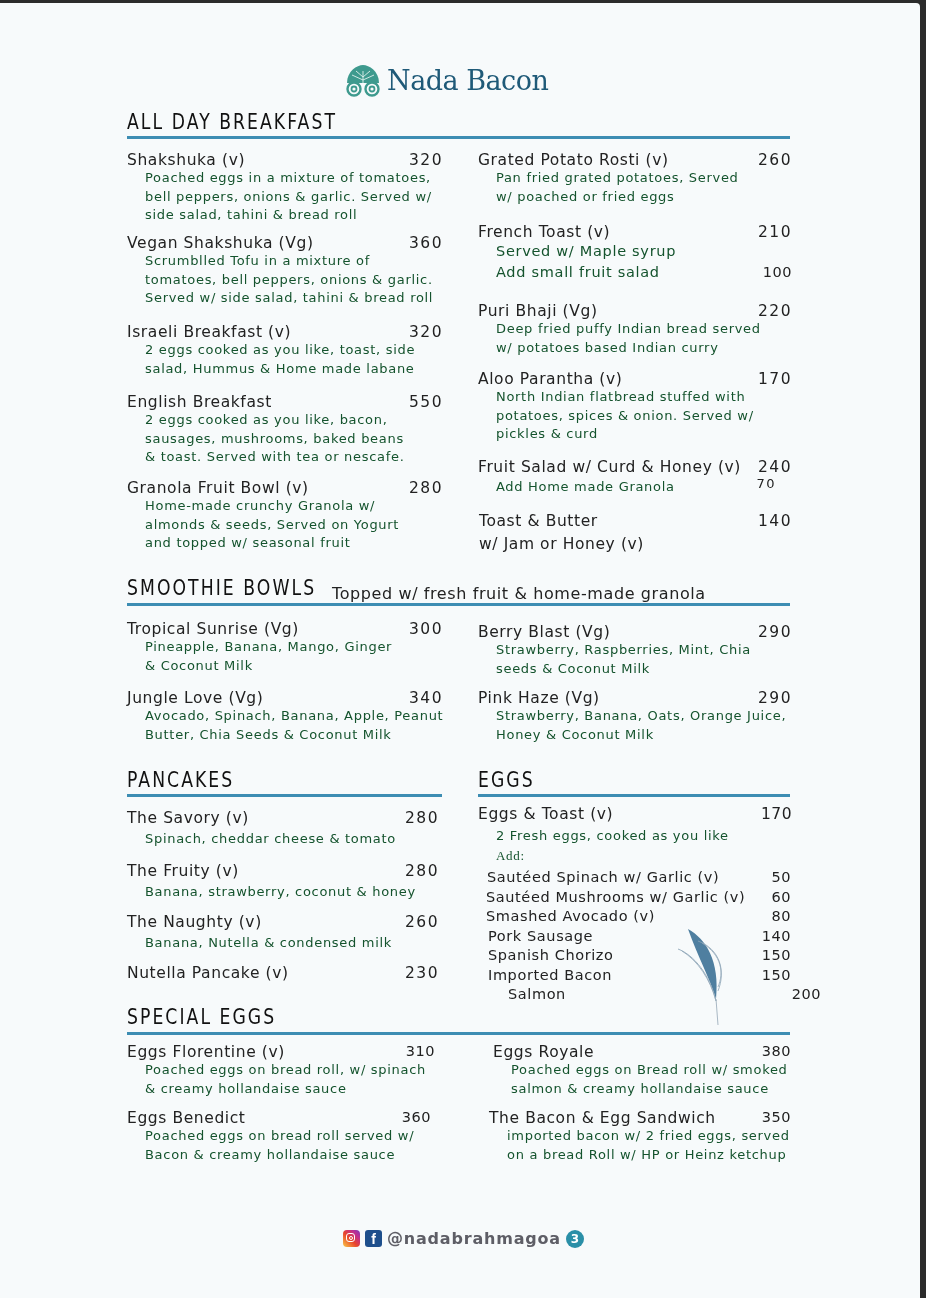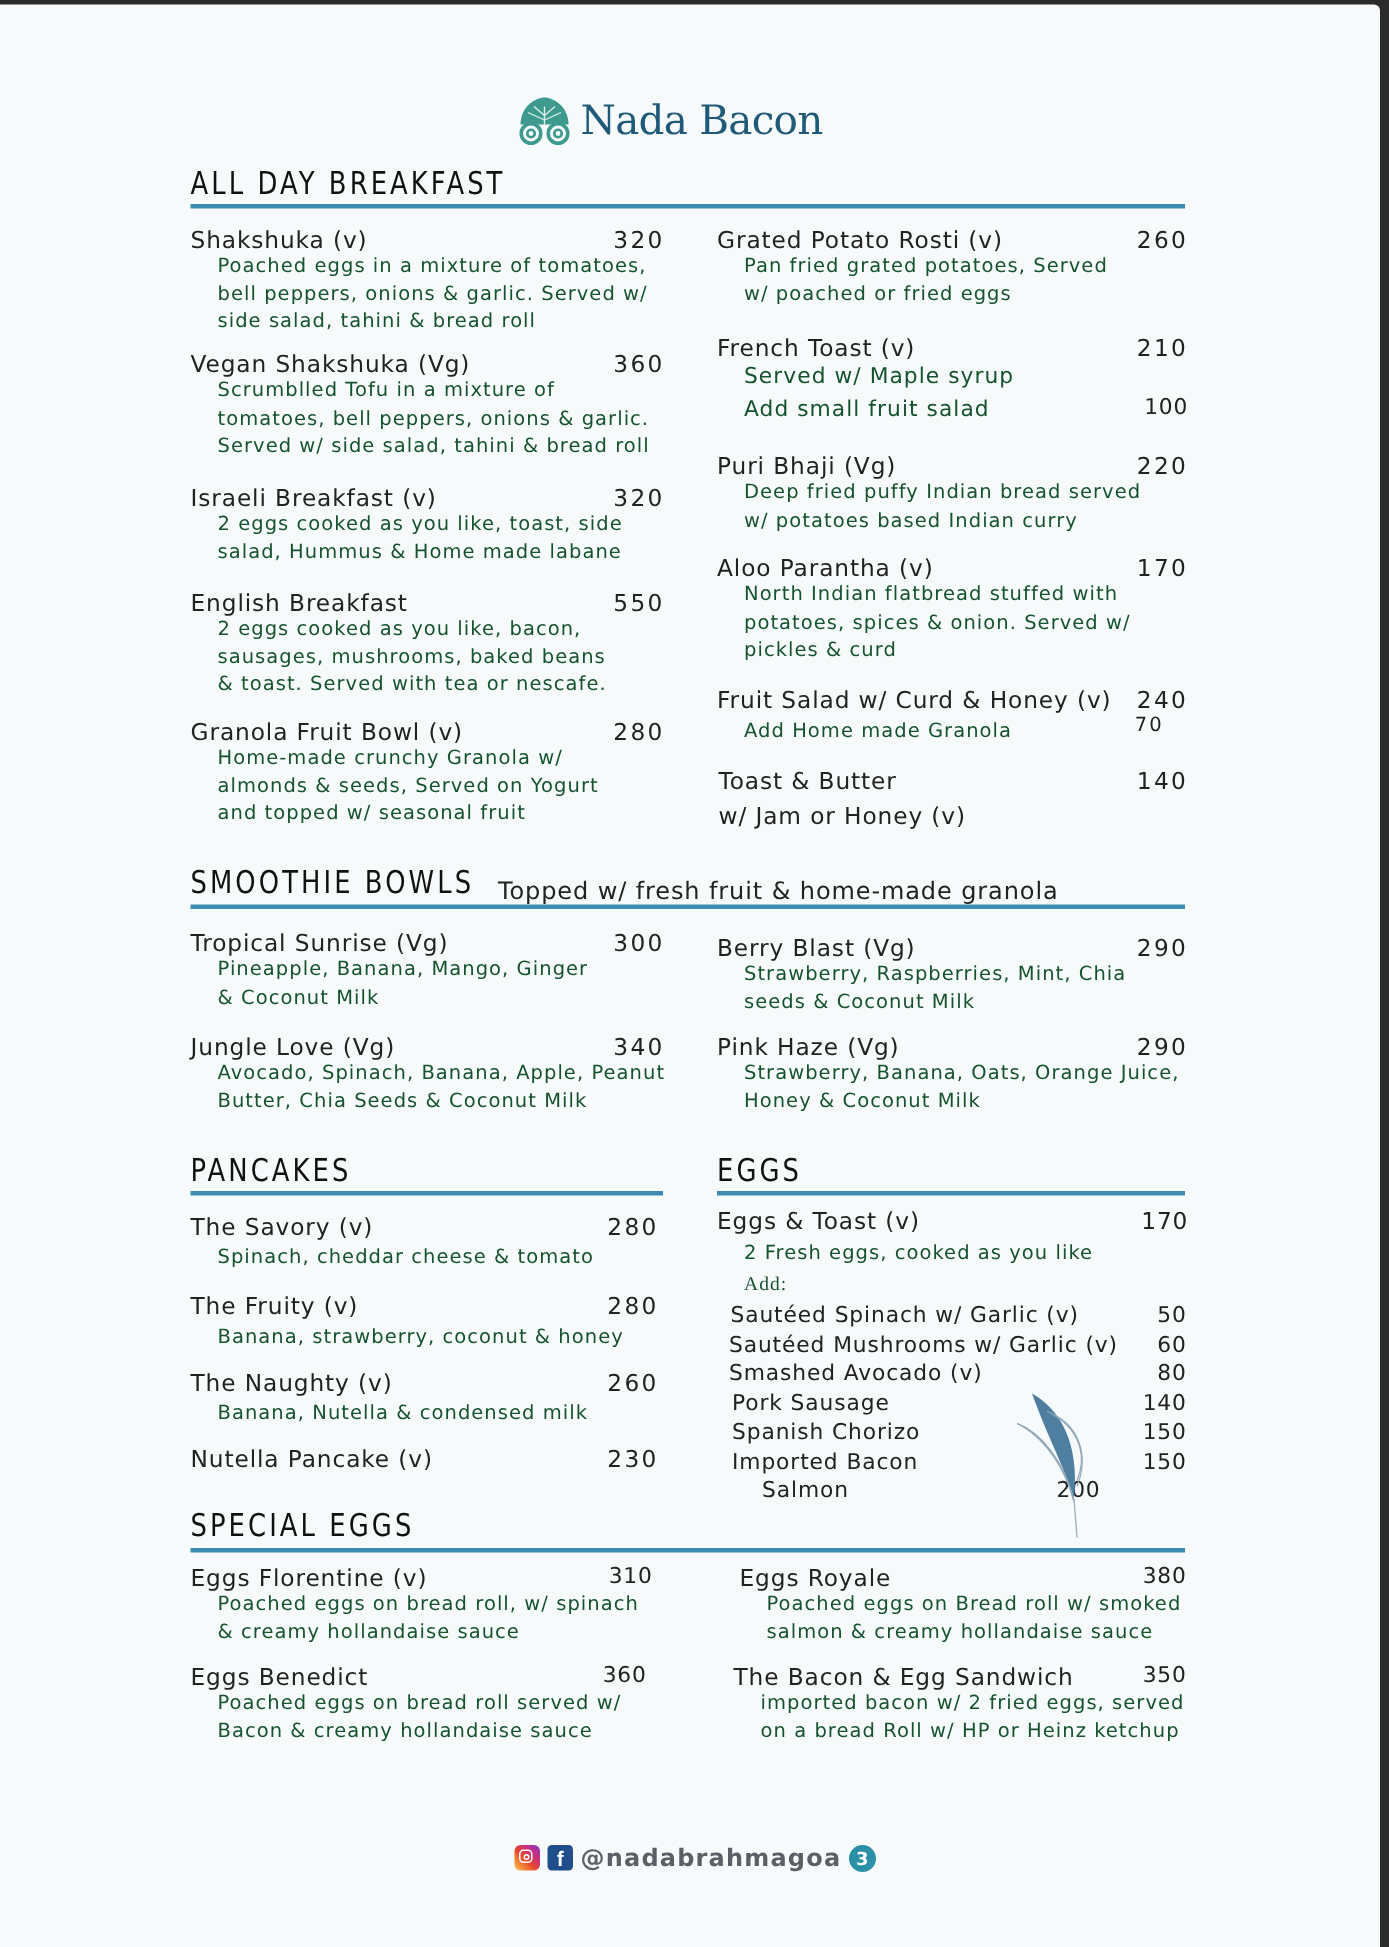"200" div.addon-price { left: 689px -> 761px; text-align: center -> none }
